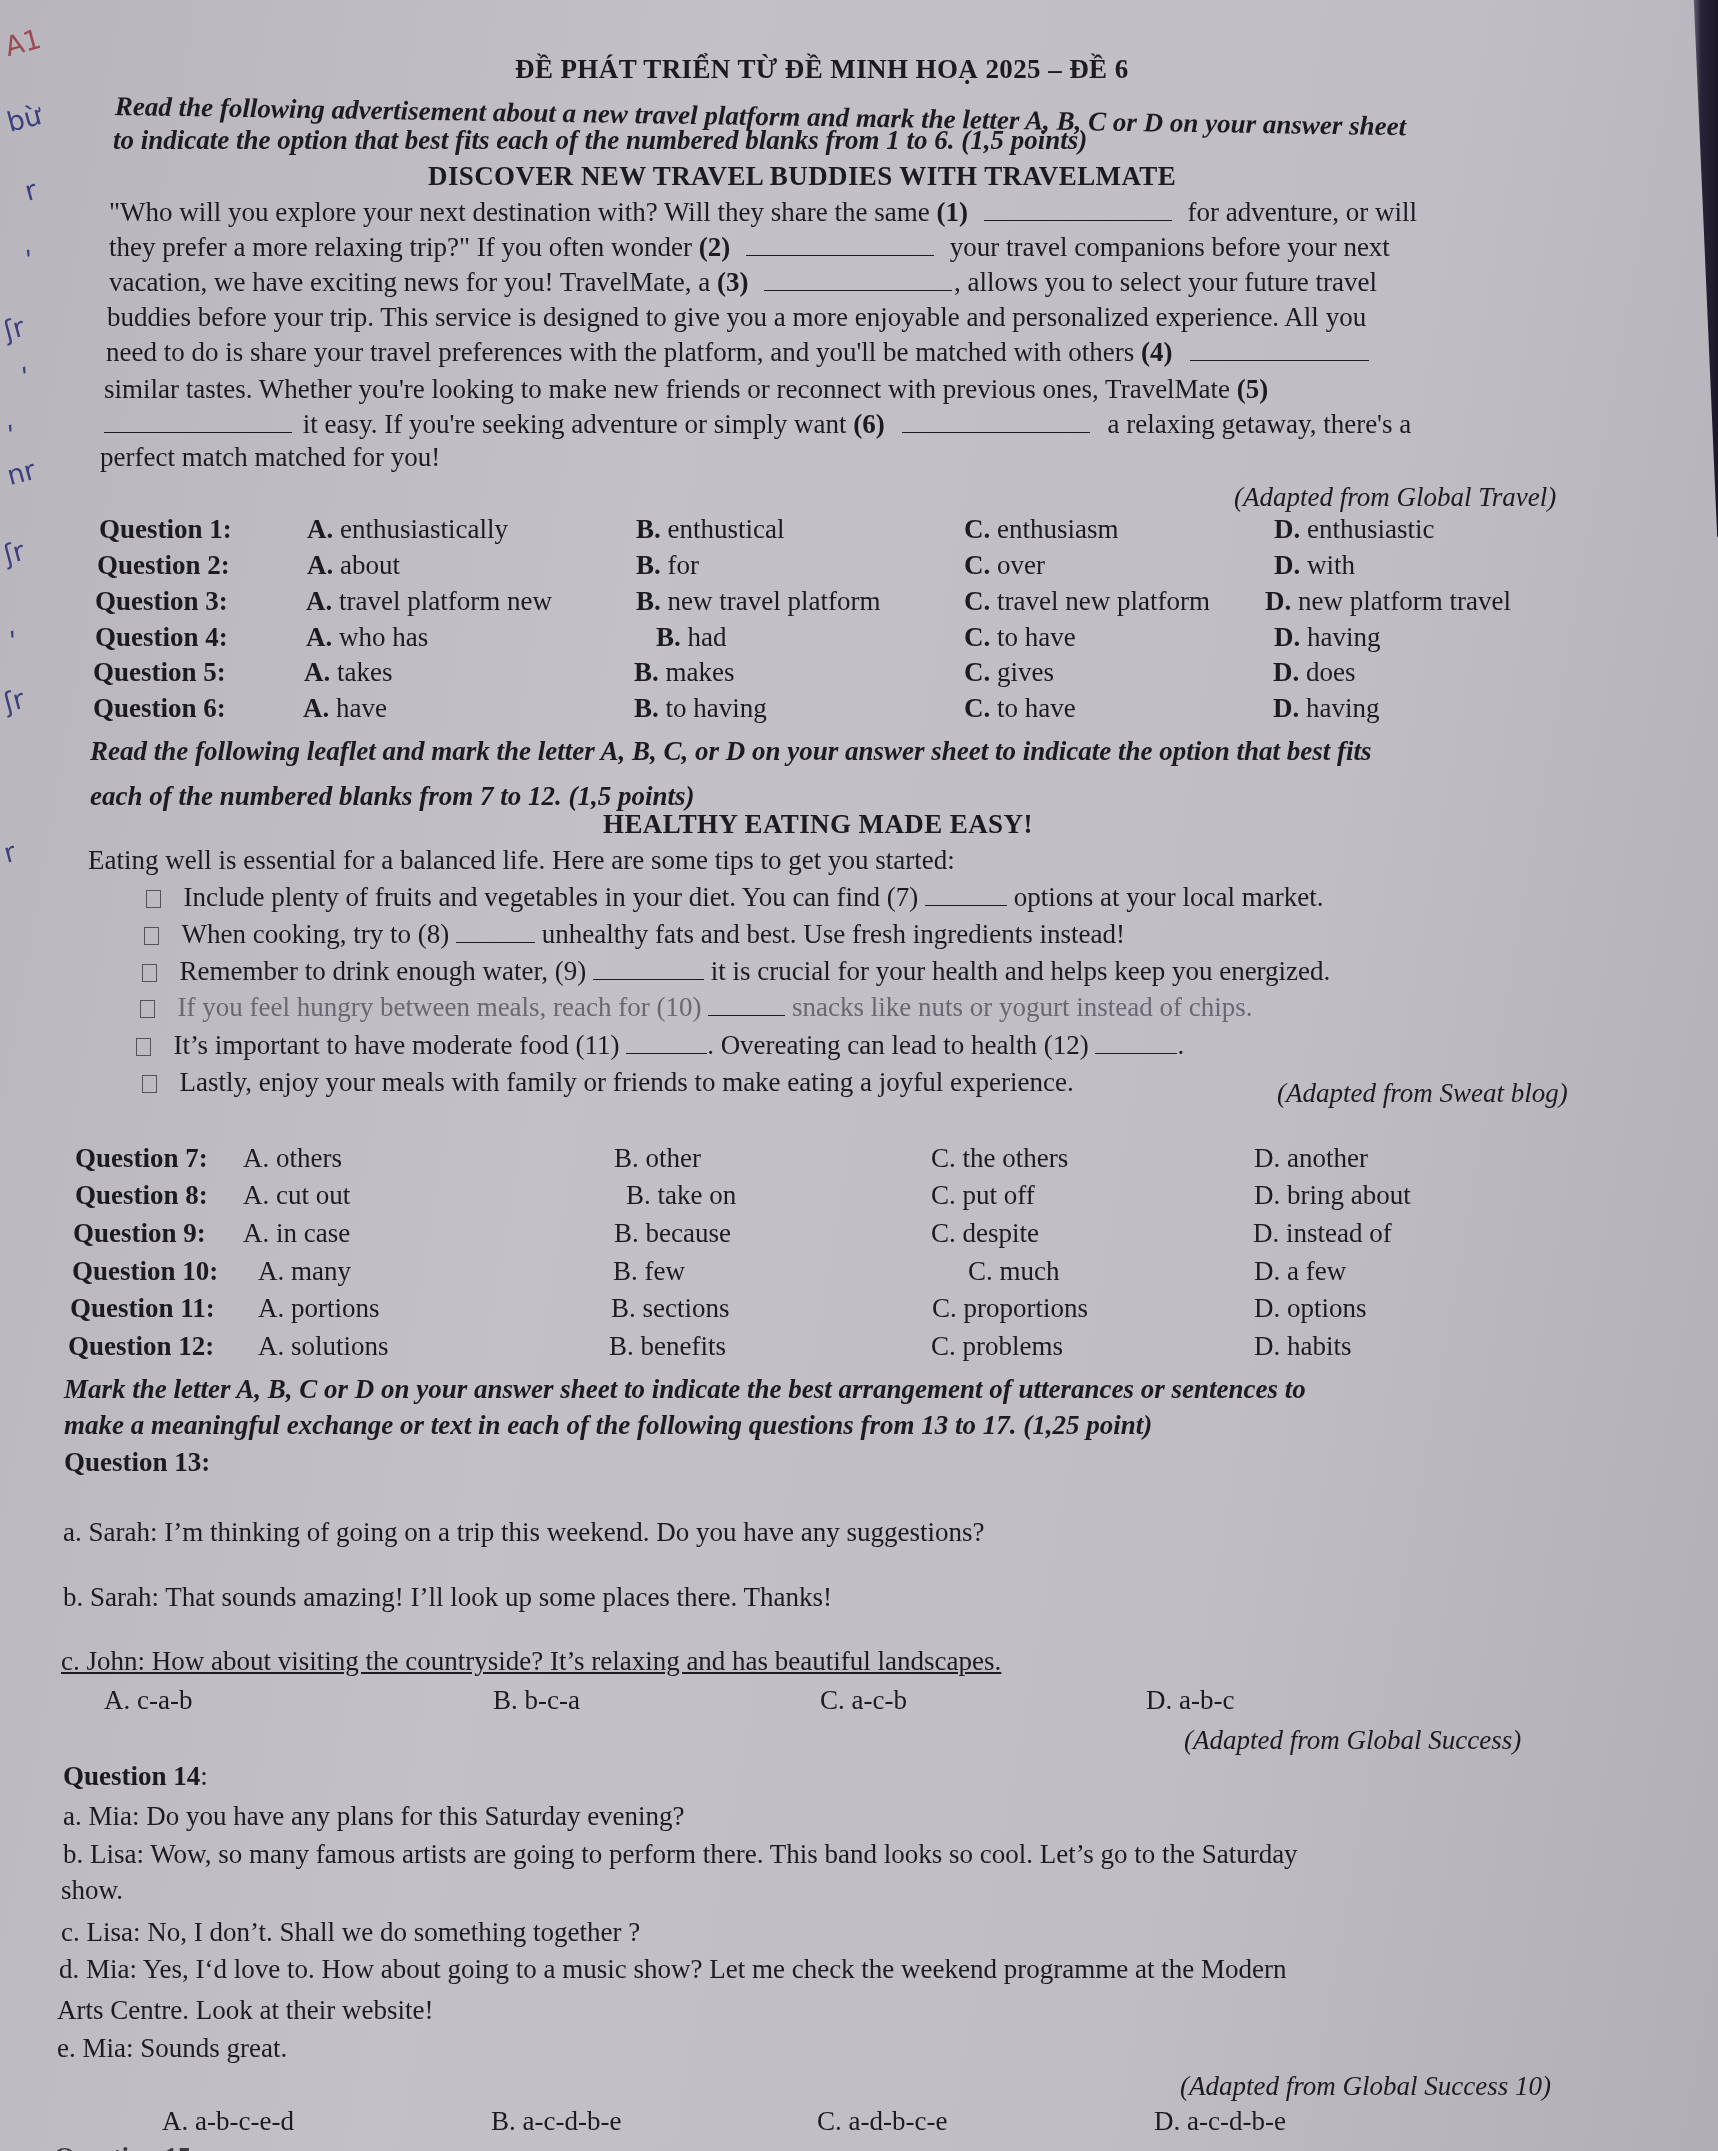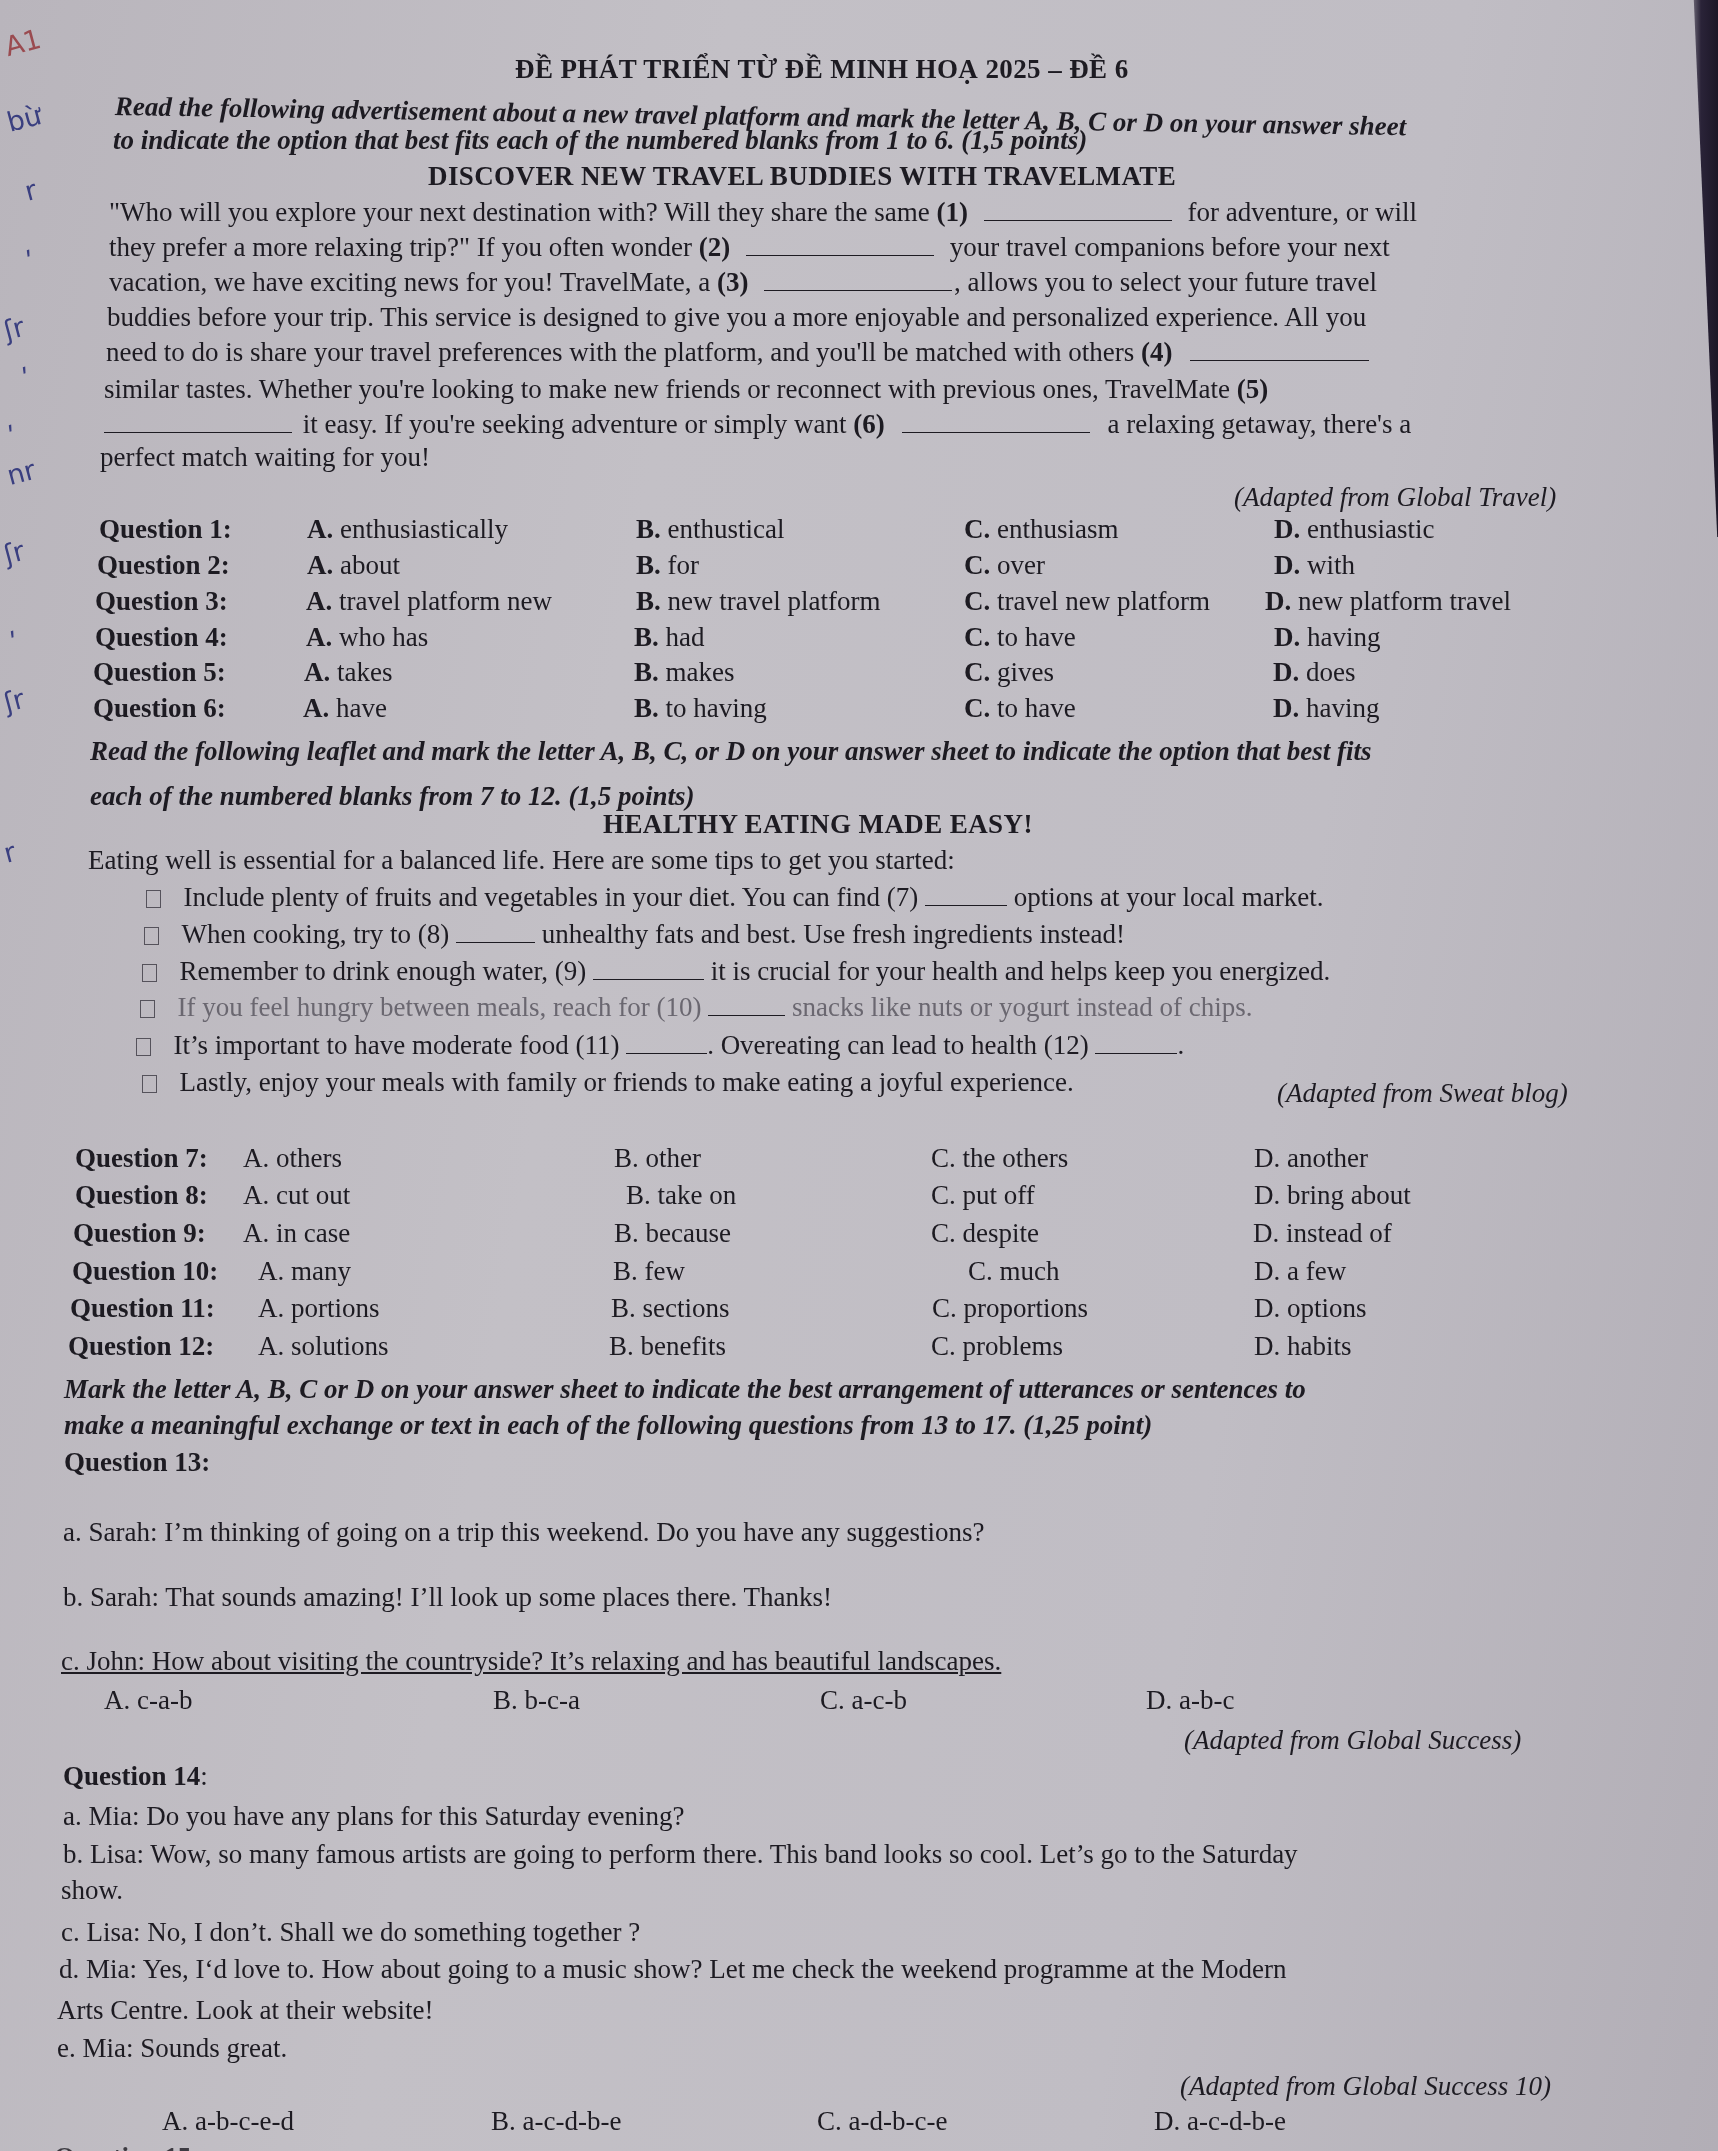"perfect match waiting for you!" div.abs { text: waiting -> matched }
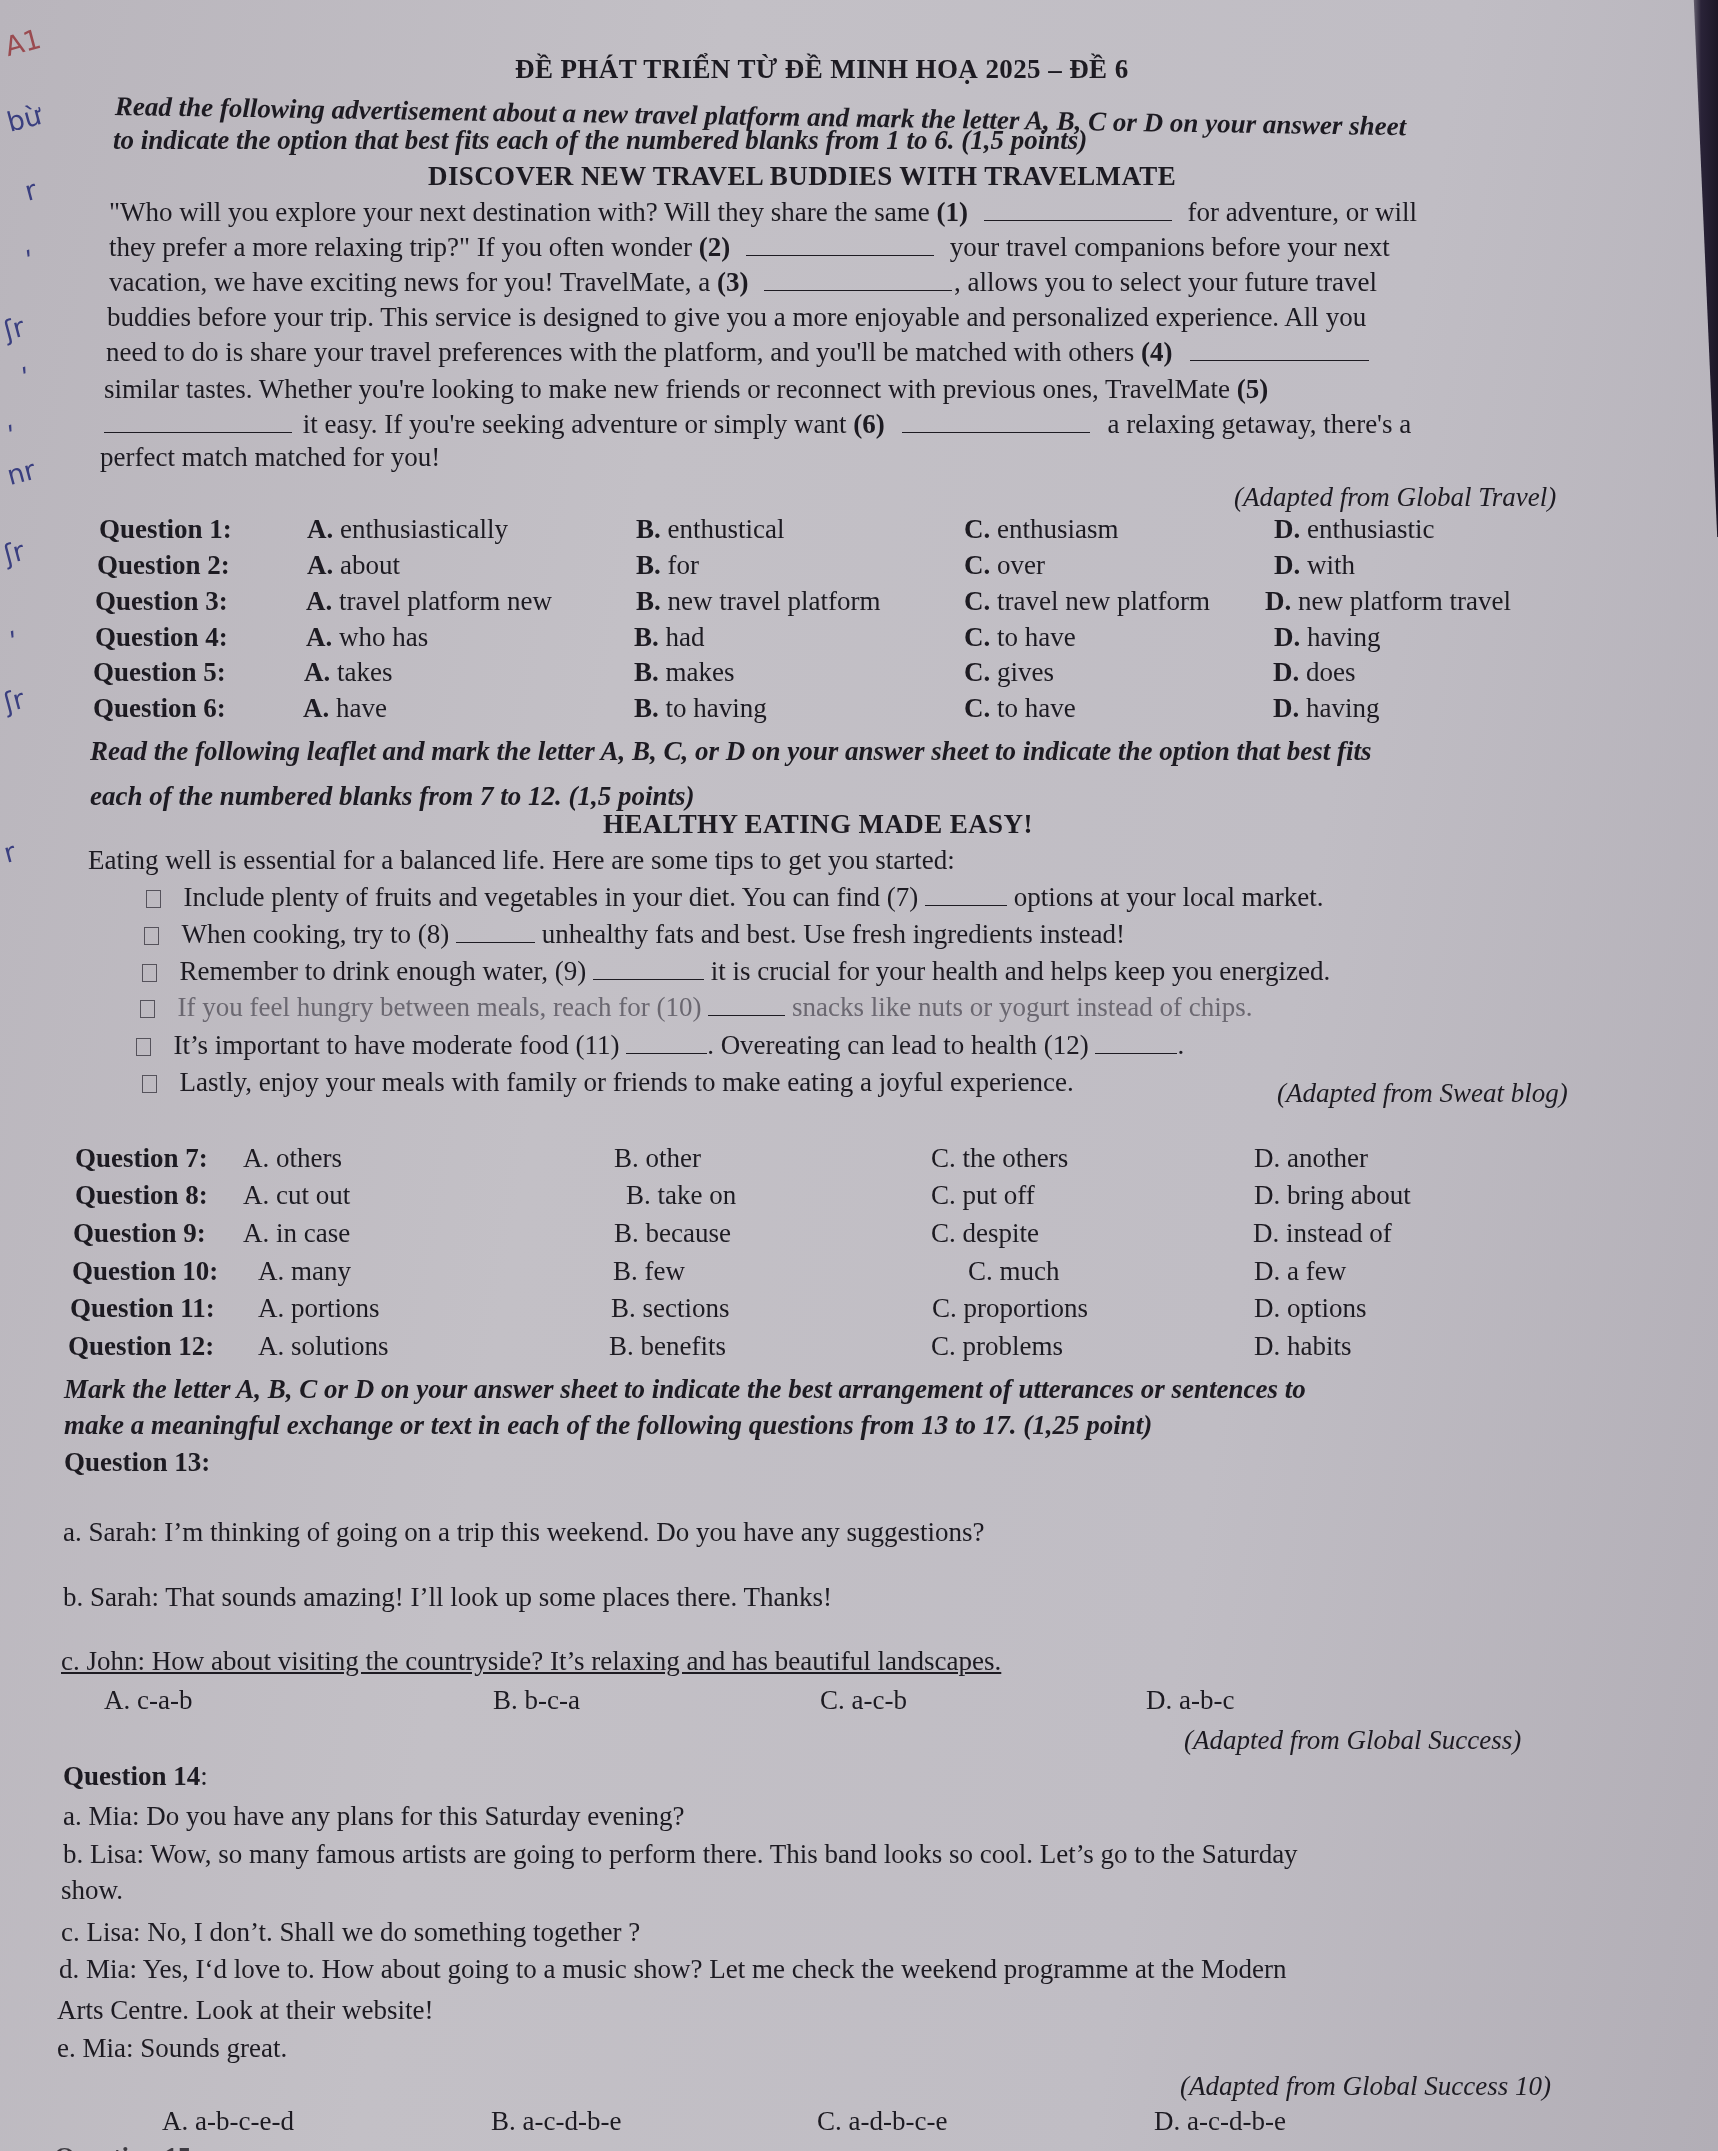"B. had" span.opt { left: 539px -> 561px }
